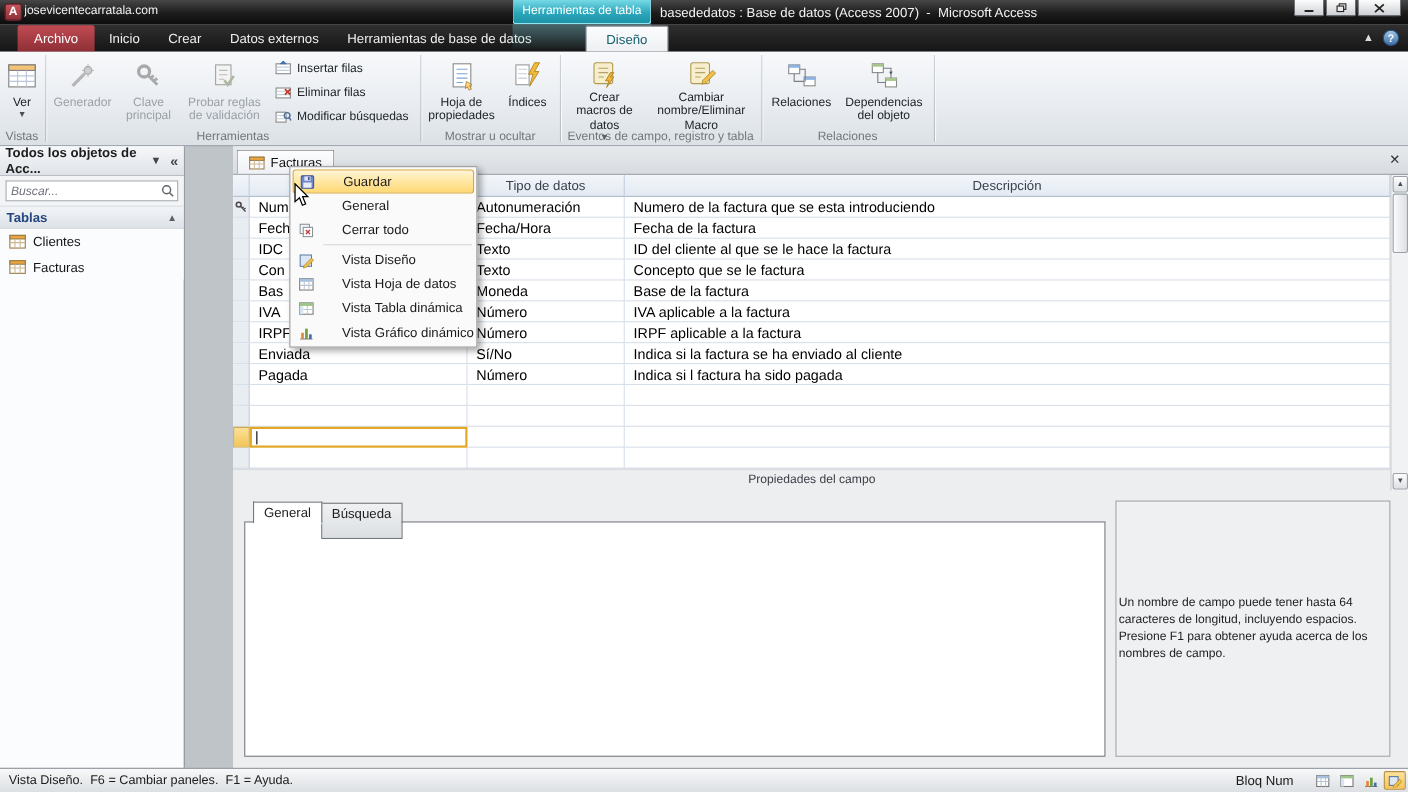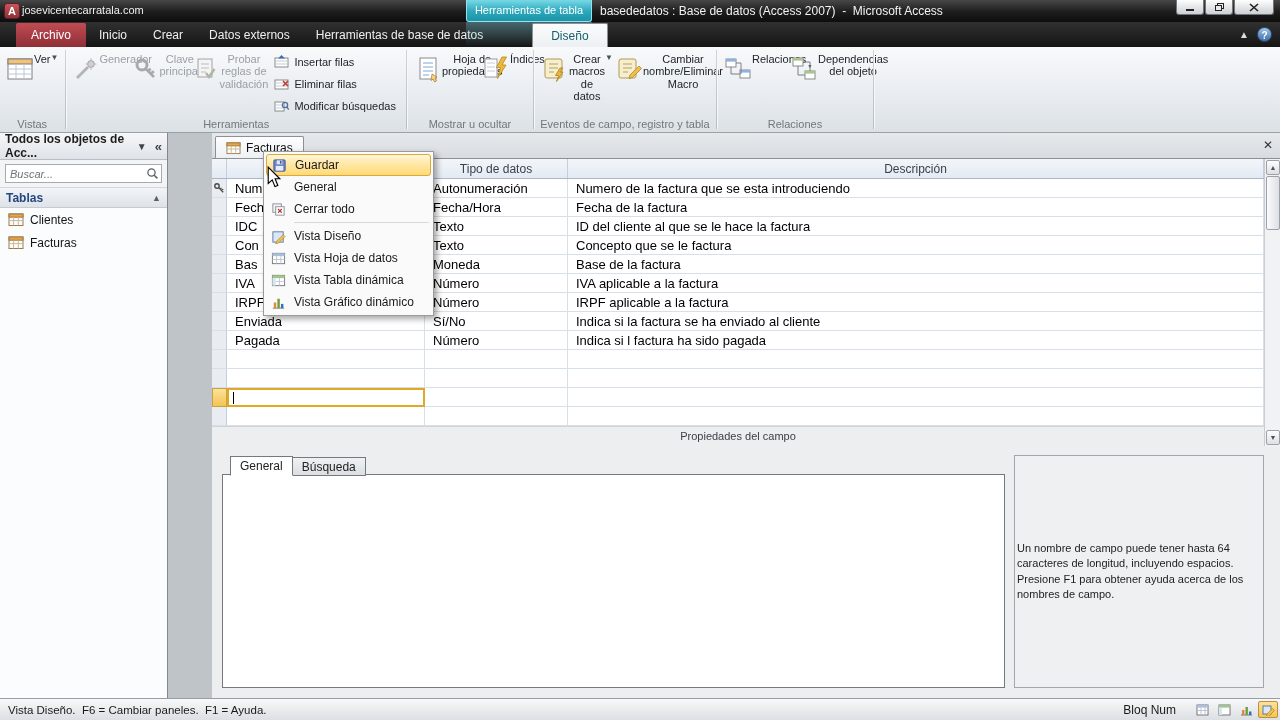"Ver" .bigbtn { align-items: flex-start -> center; flex-direction: row -> column }
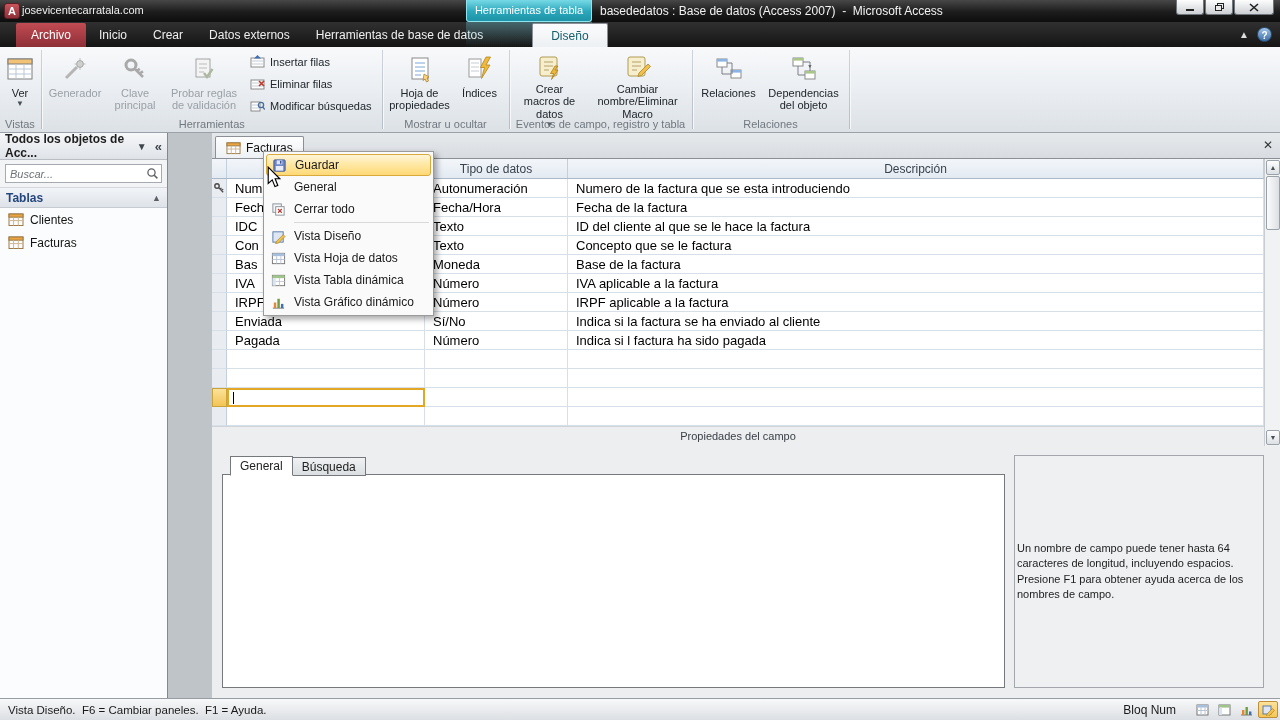"Guardar" .menu-item { gap: 7px -> 24px }
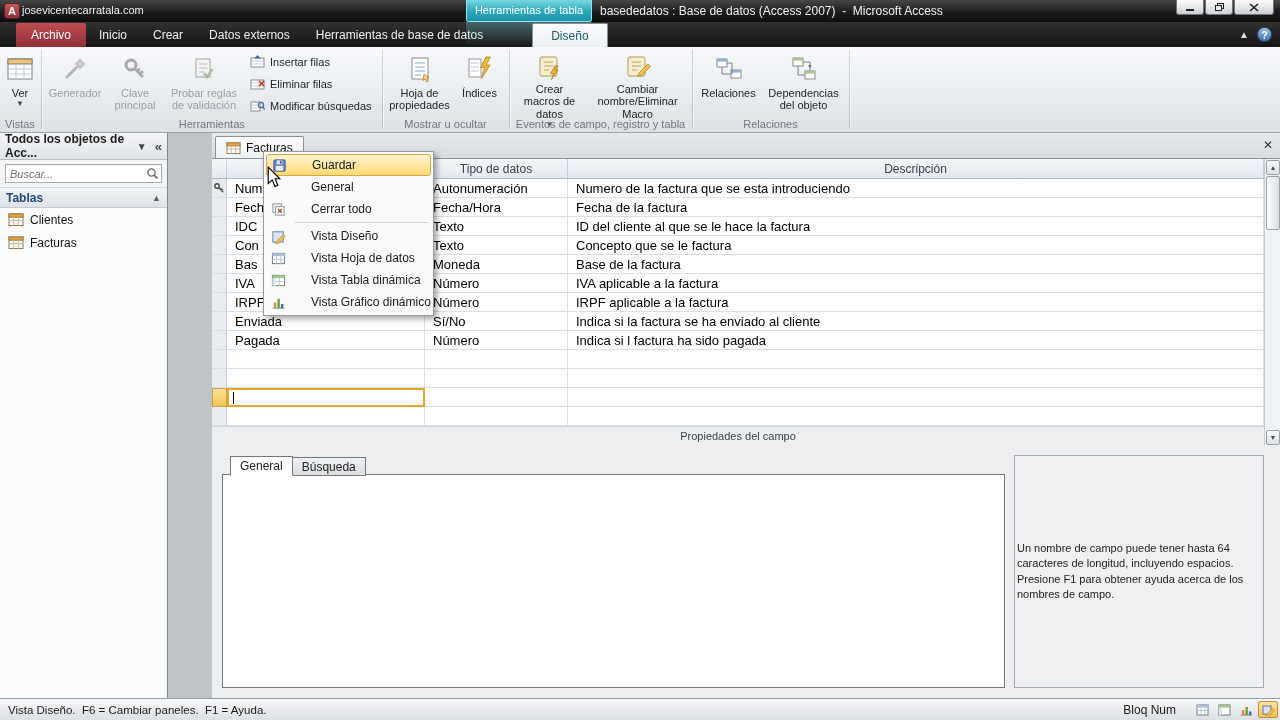"Búsqueda" .ptab { height: 19px -> 33px }
